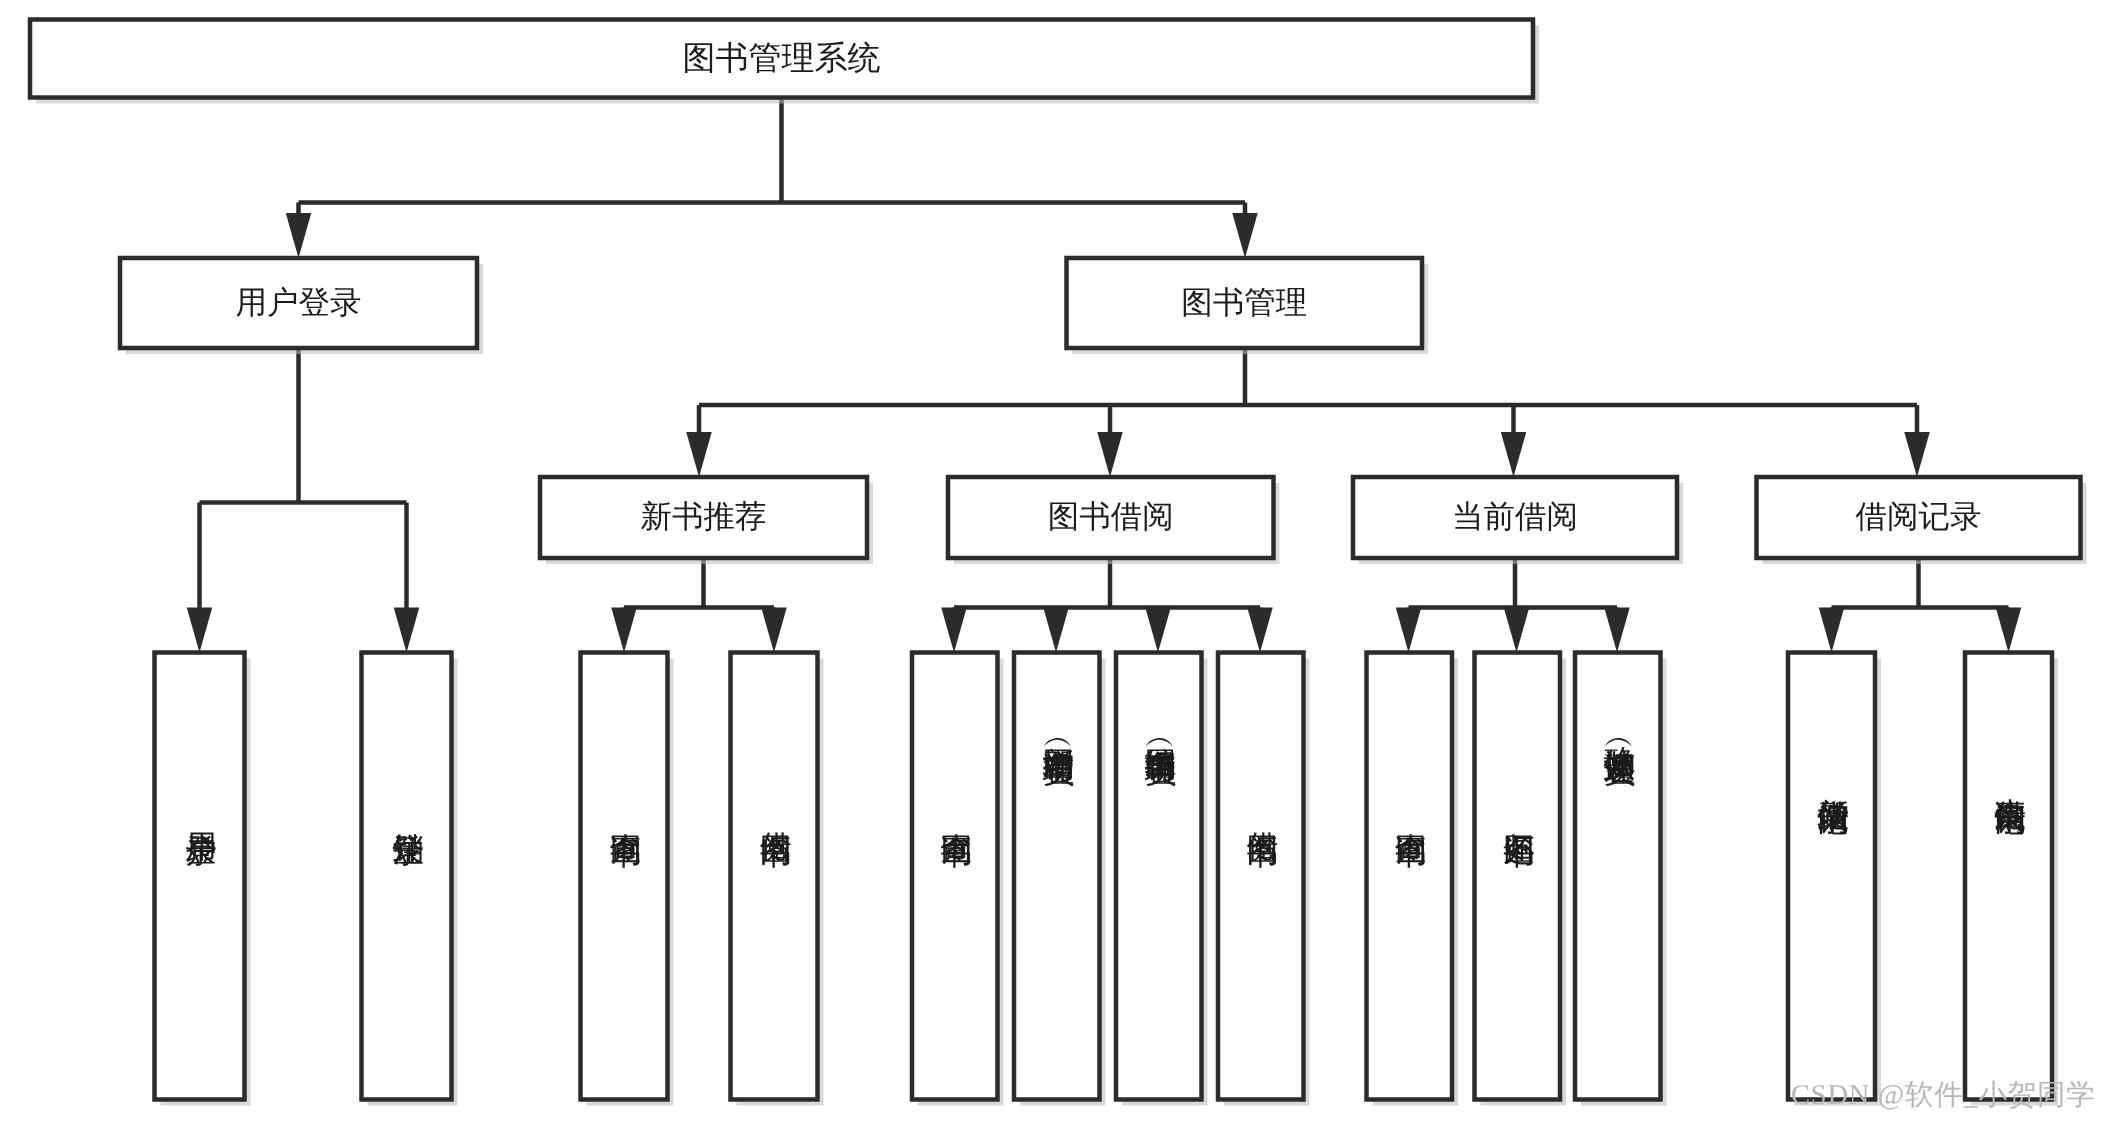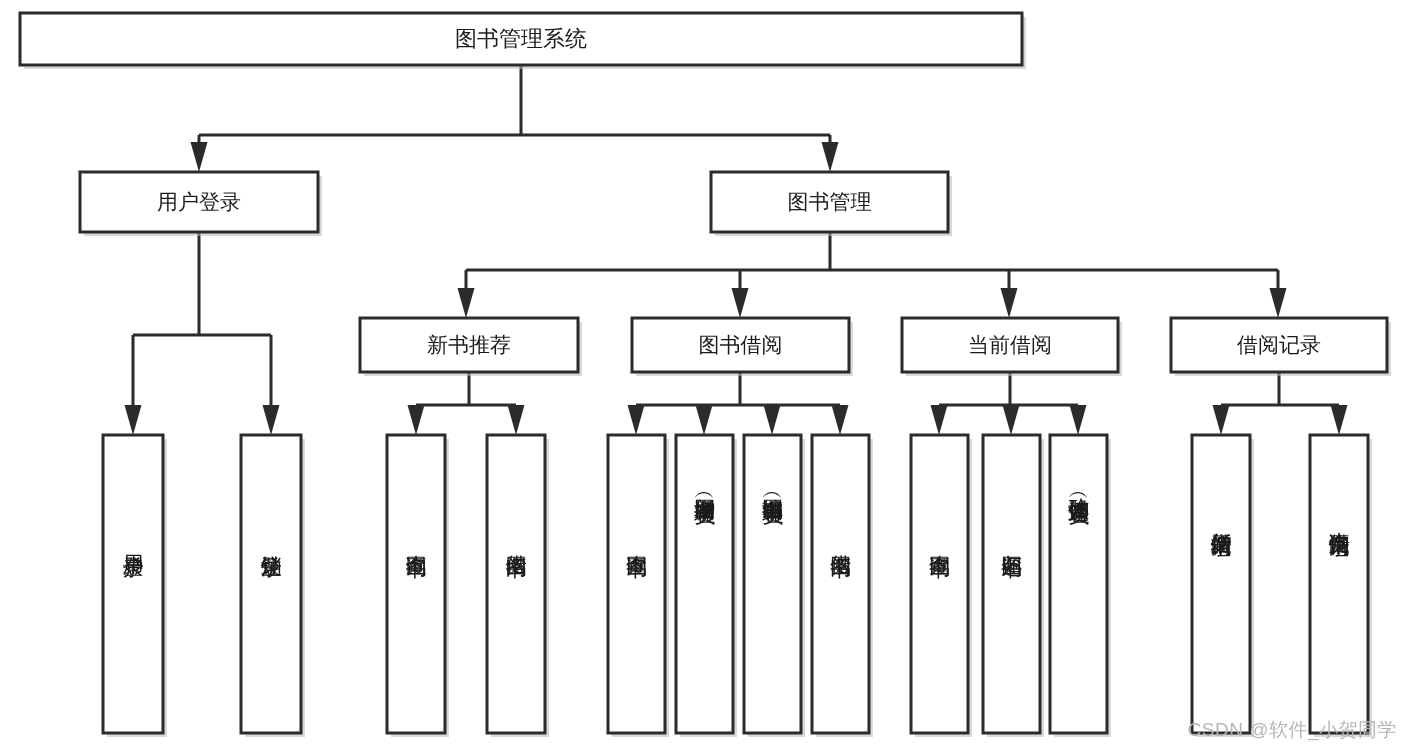"CSDN @软件_小贺同学" .watermark { font-family: Liberation Sans, sans-serif -> Liberation Serif, serif }
